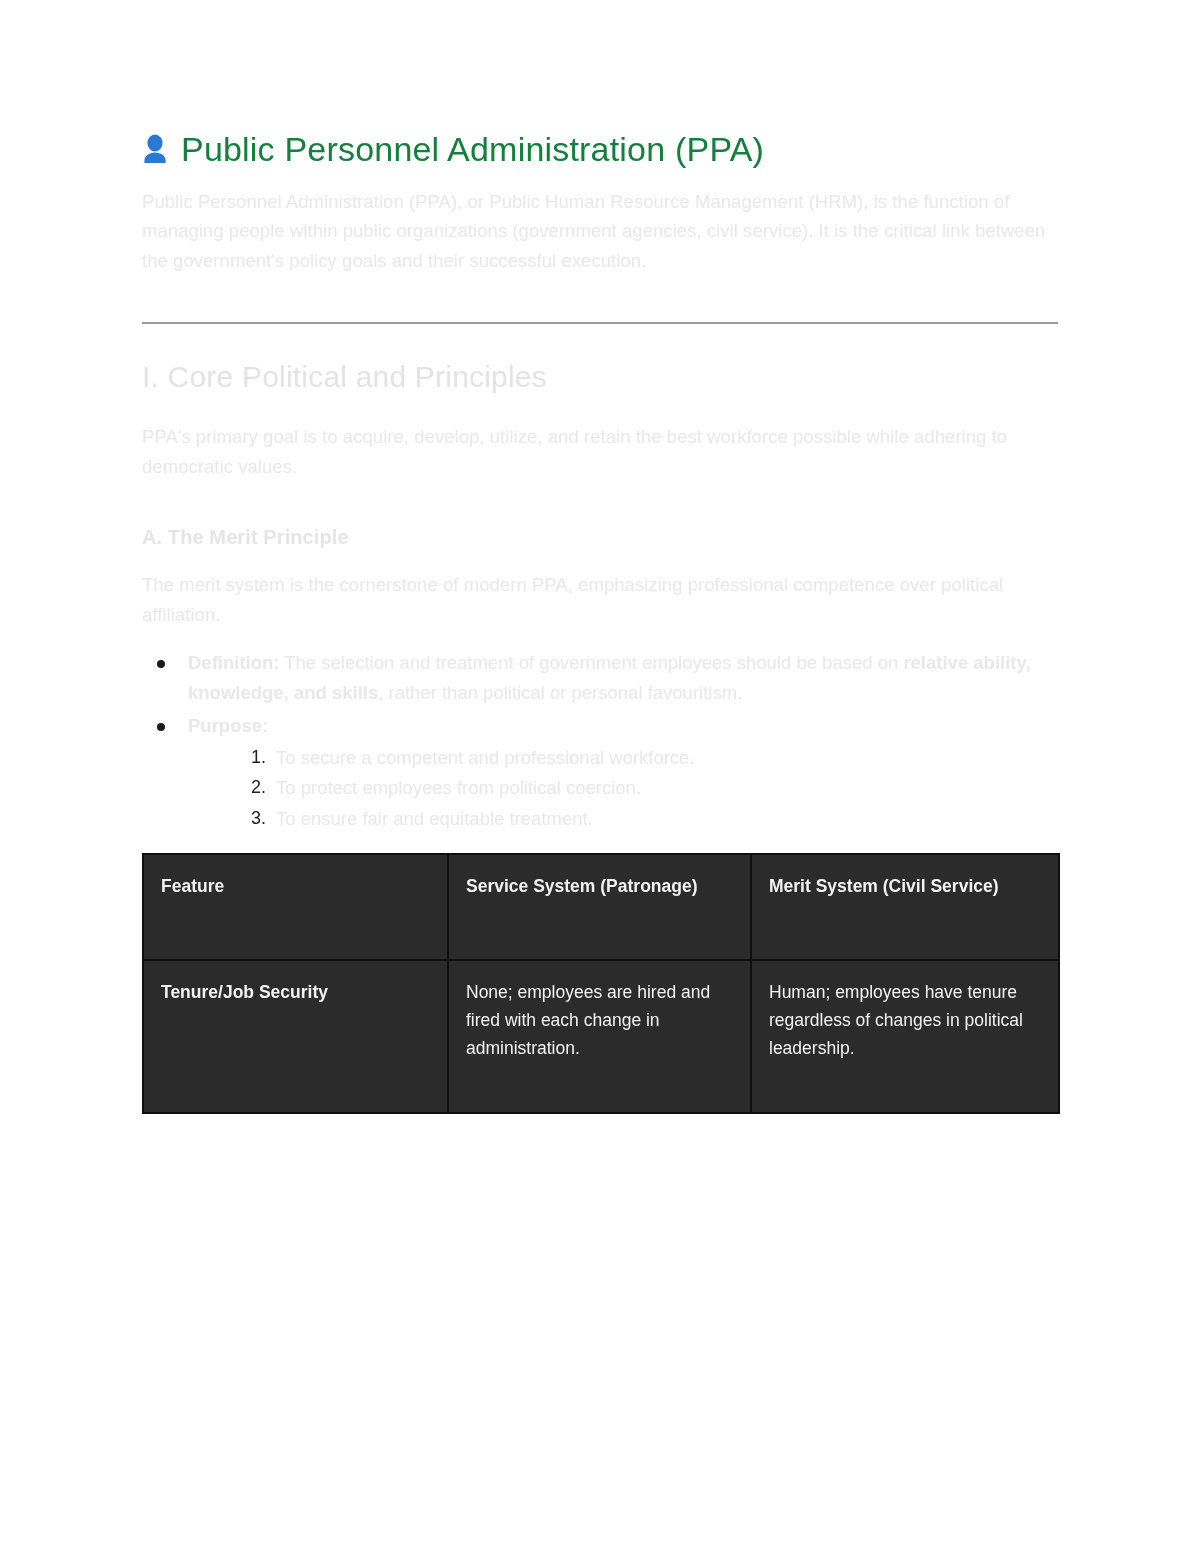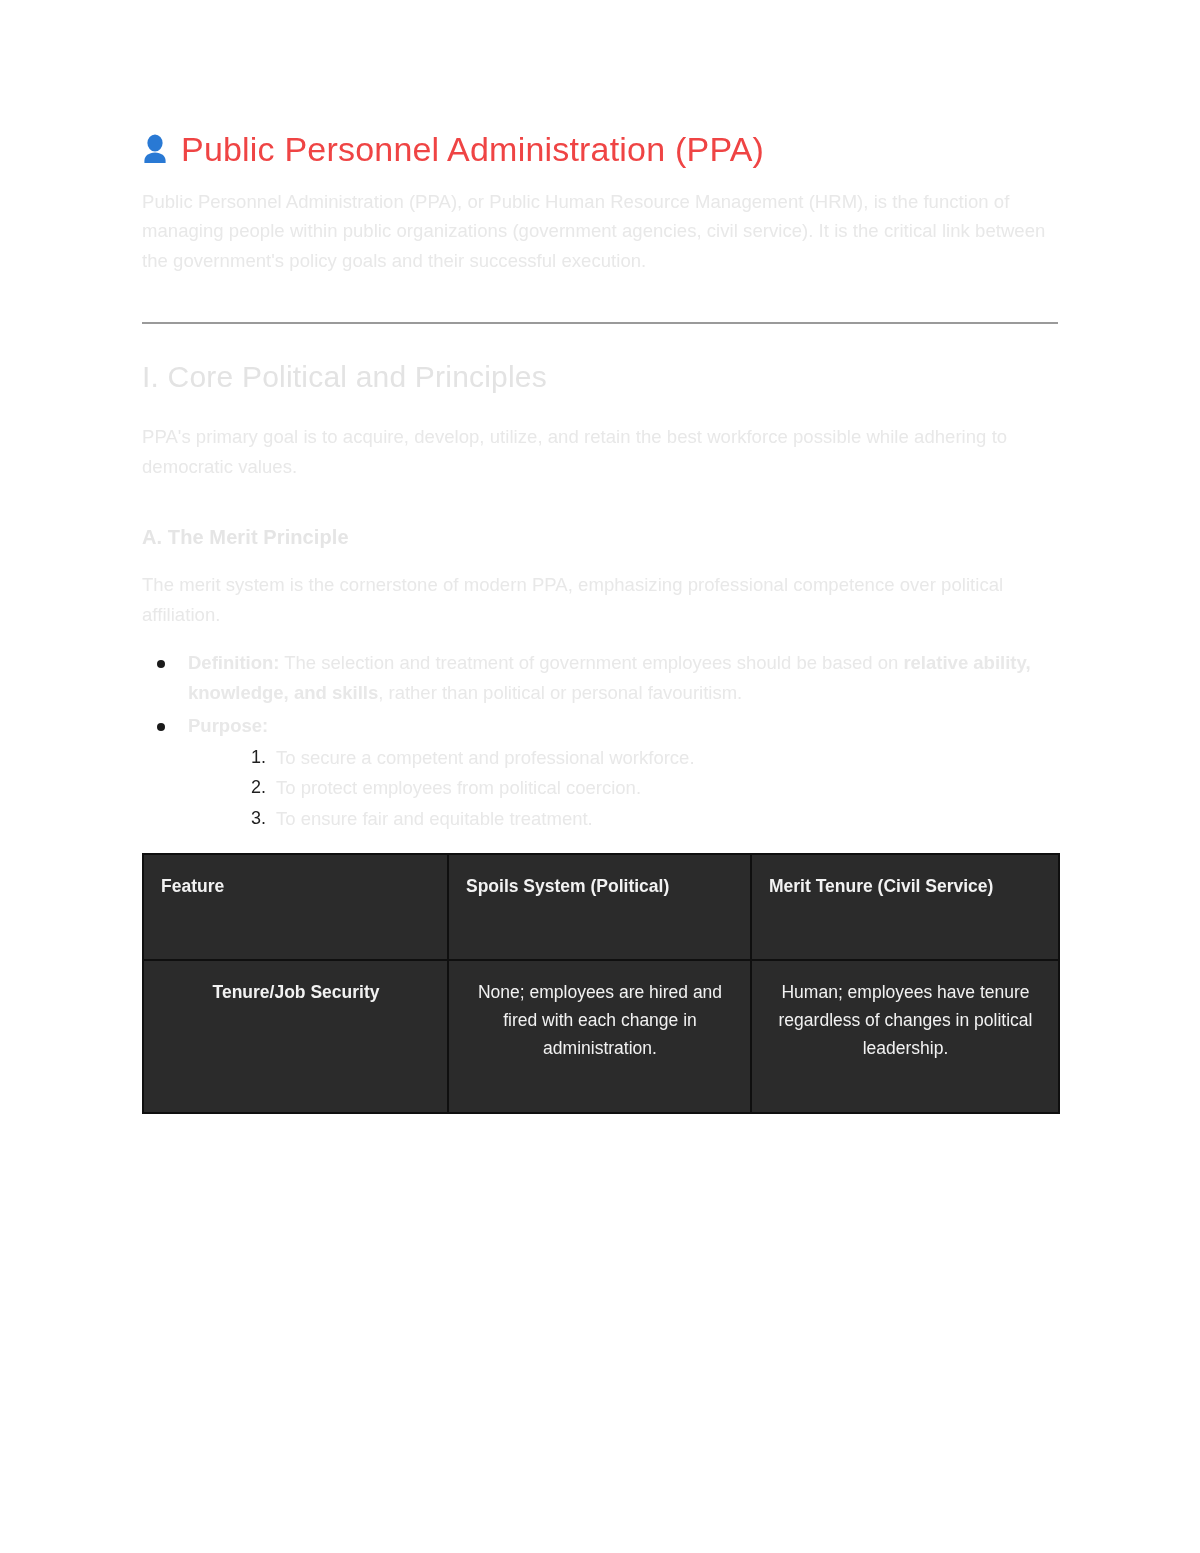"Public Personnel Administration (PPA)" .doc-title { color: #ef4444 -> #15803d }
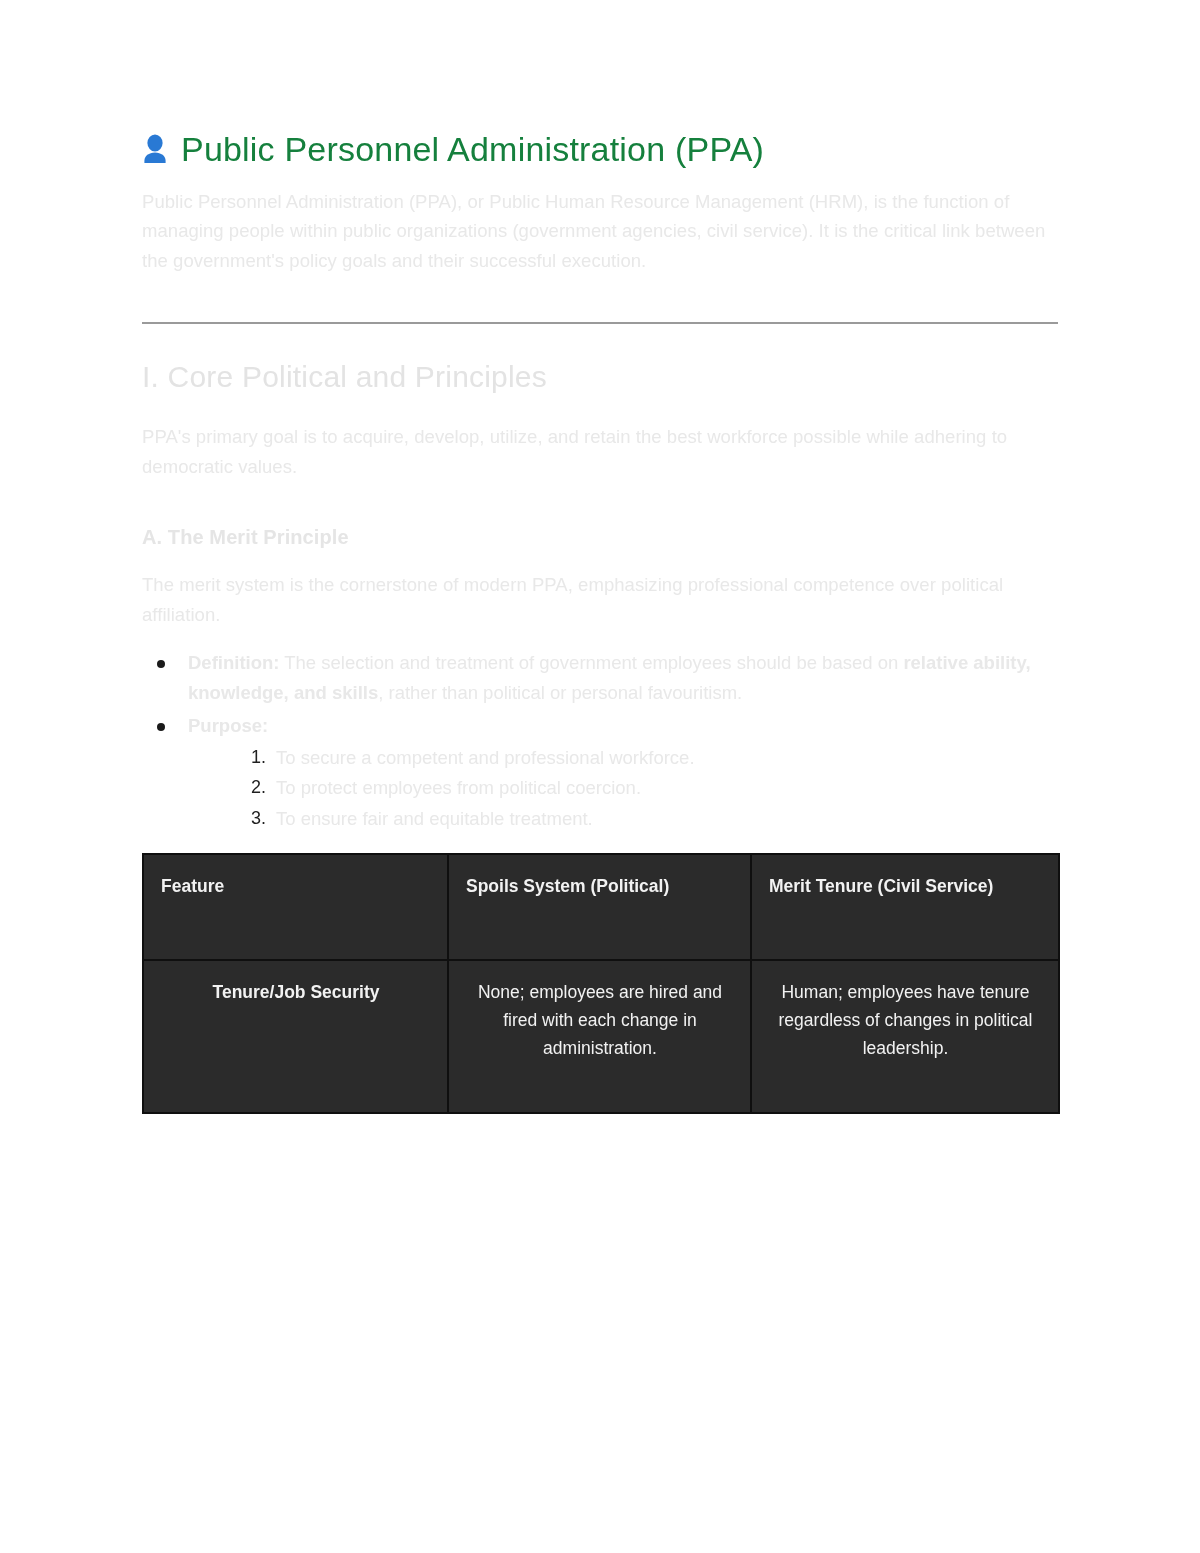"Spoils System (Political)" th { text: Spoils System (Political -> Service System (Patronage }
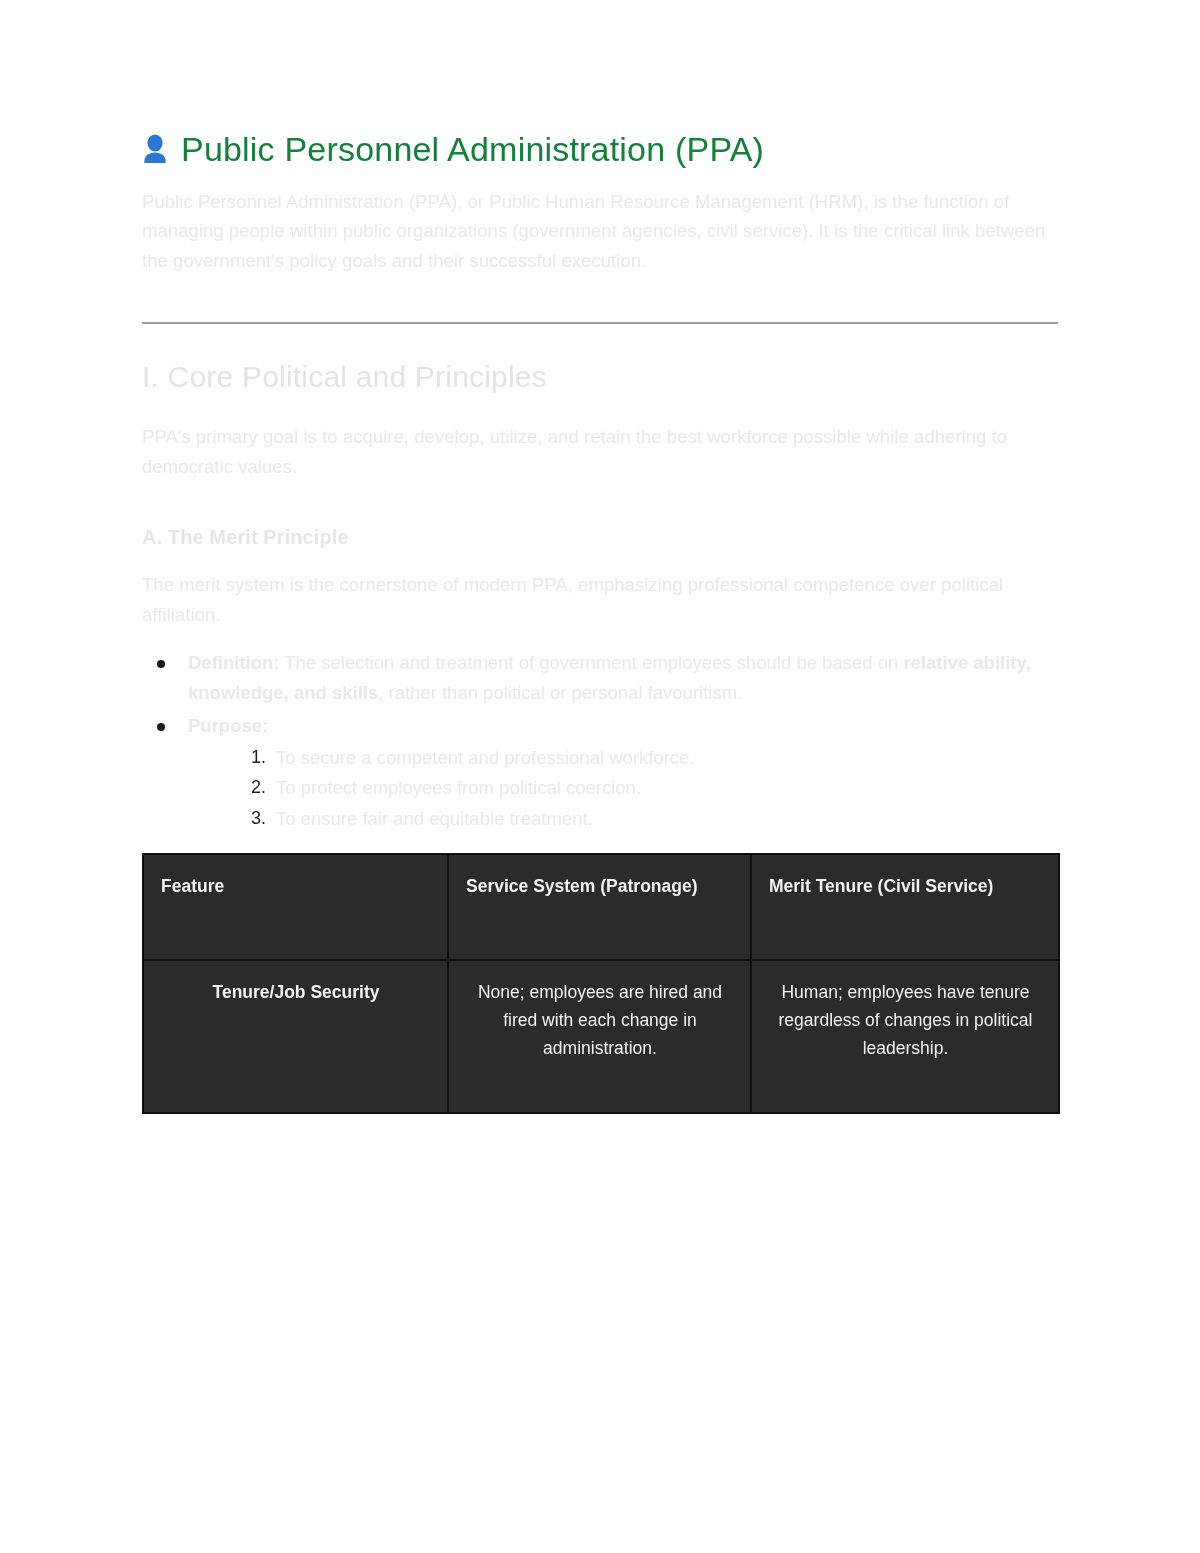"Merit Tenure (Civil Service)" th { text: Tenure -> System }
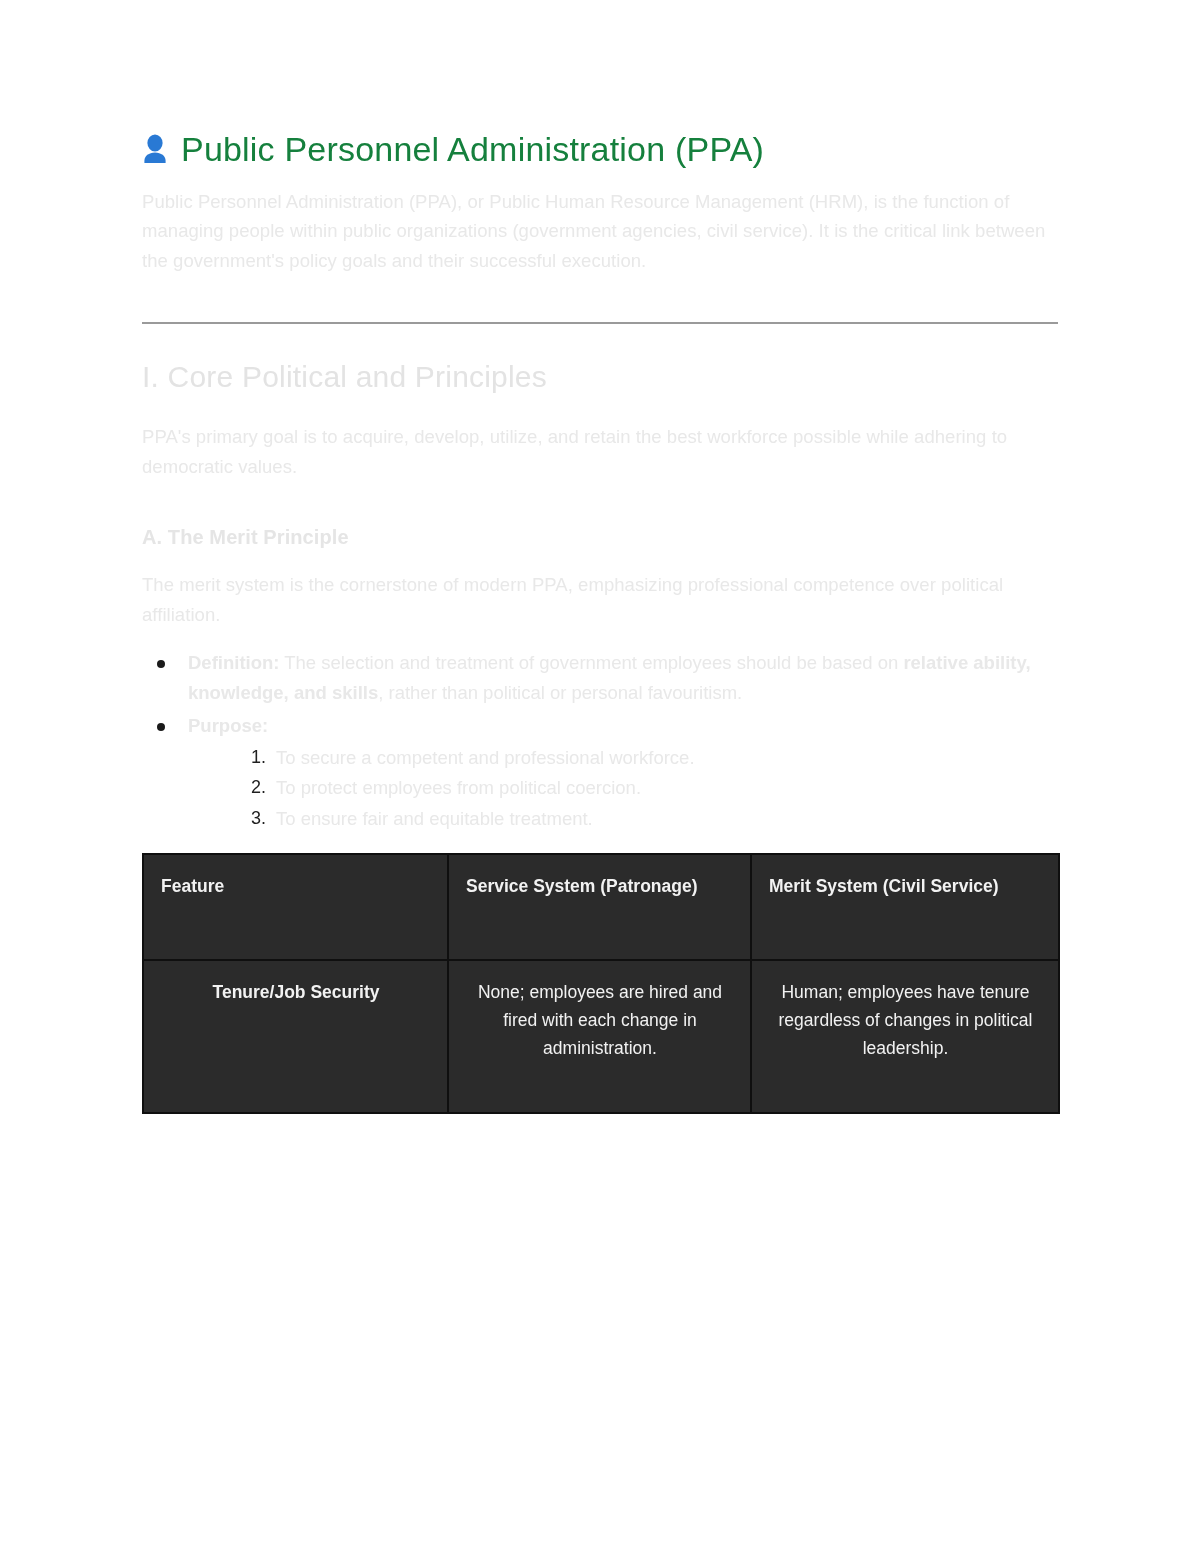"Tenure/Job Security" tr.r2 td { text-align: center -> none }
